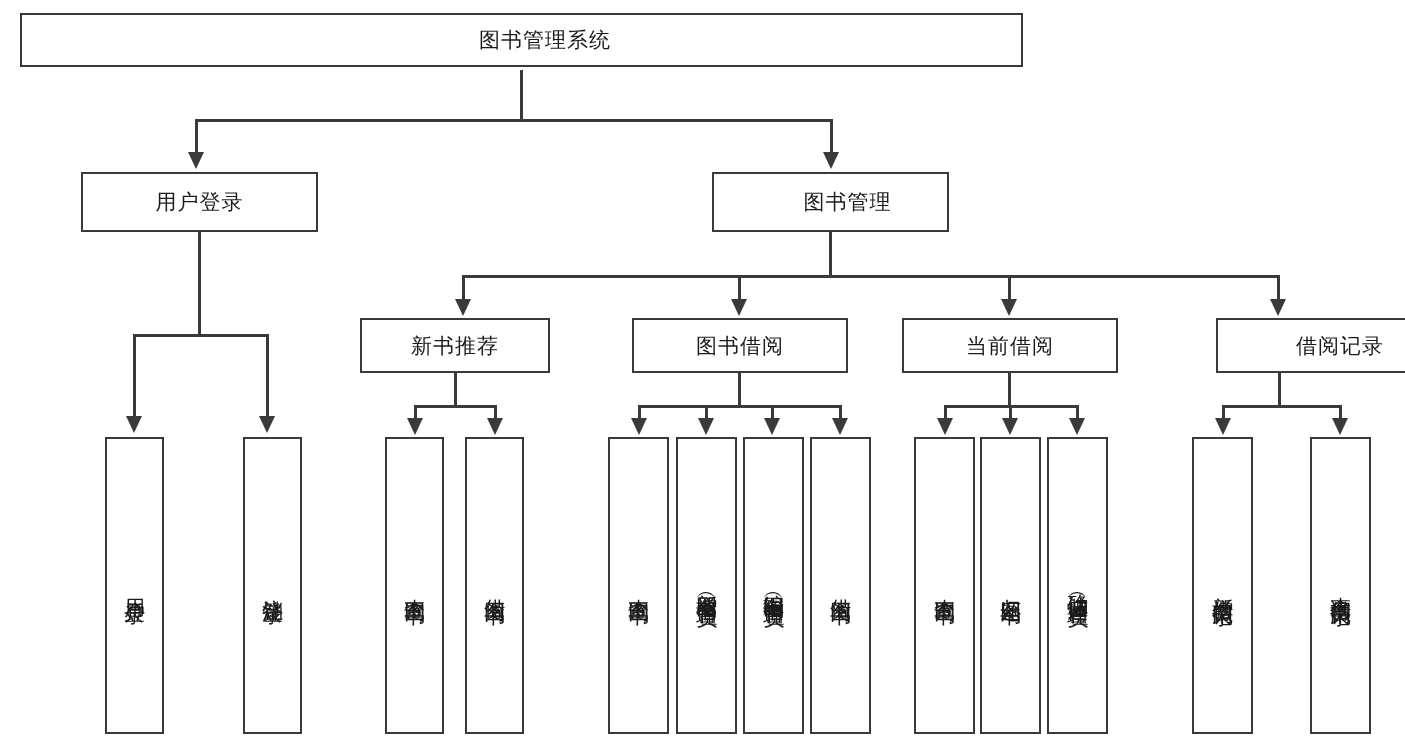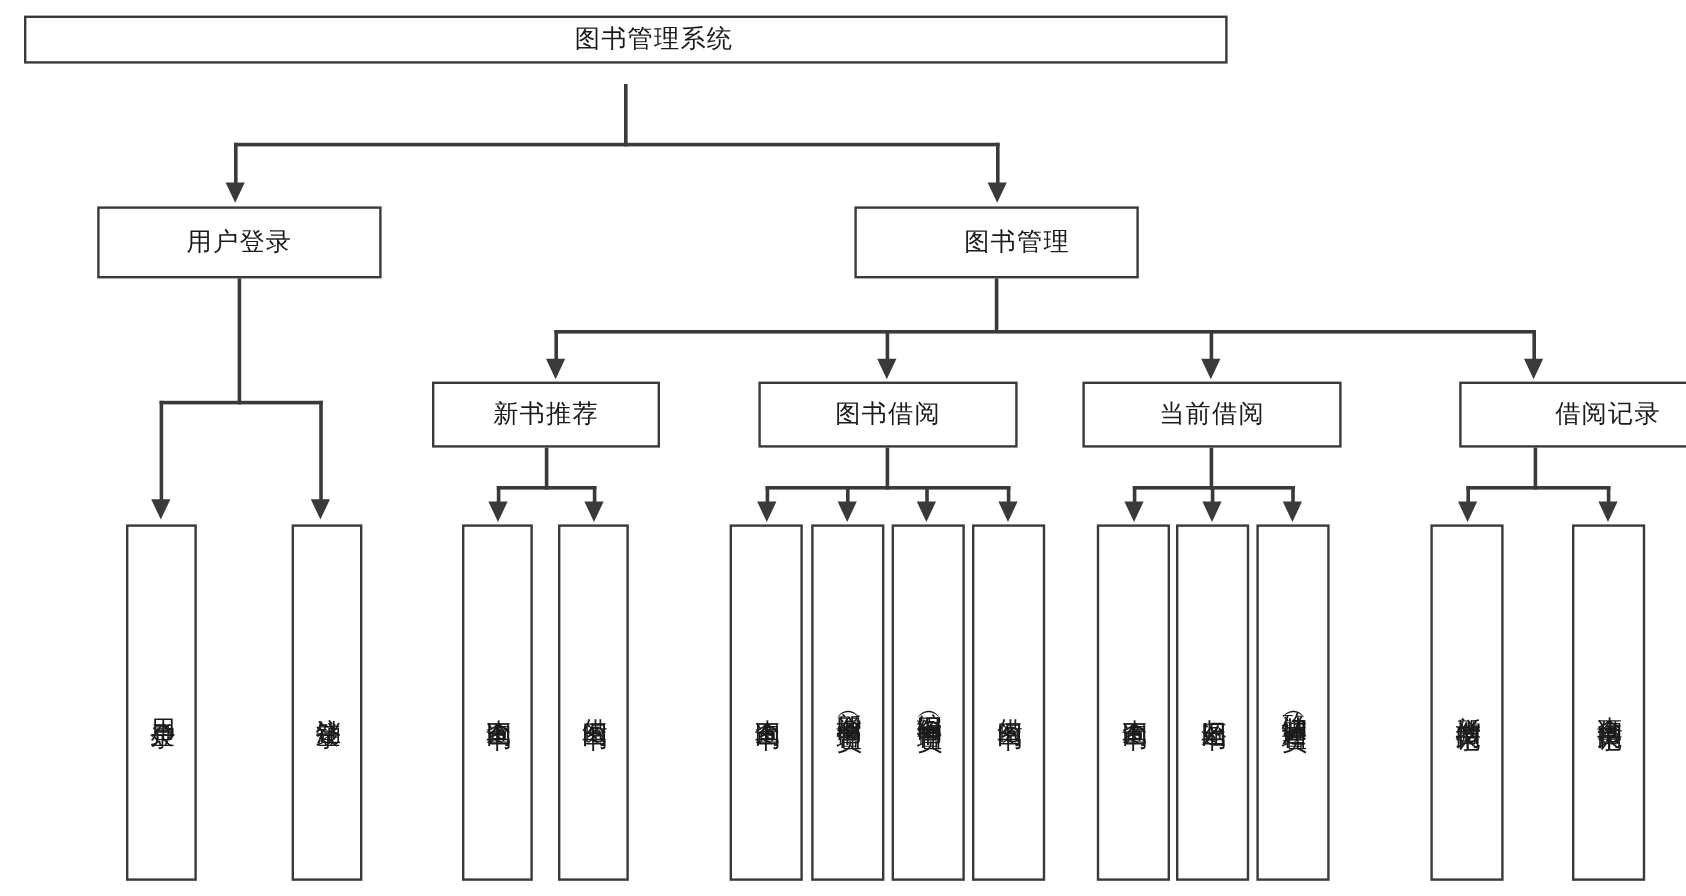"图书管理系统" div.node { height: 40px -> 54px }
